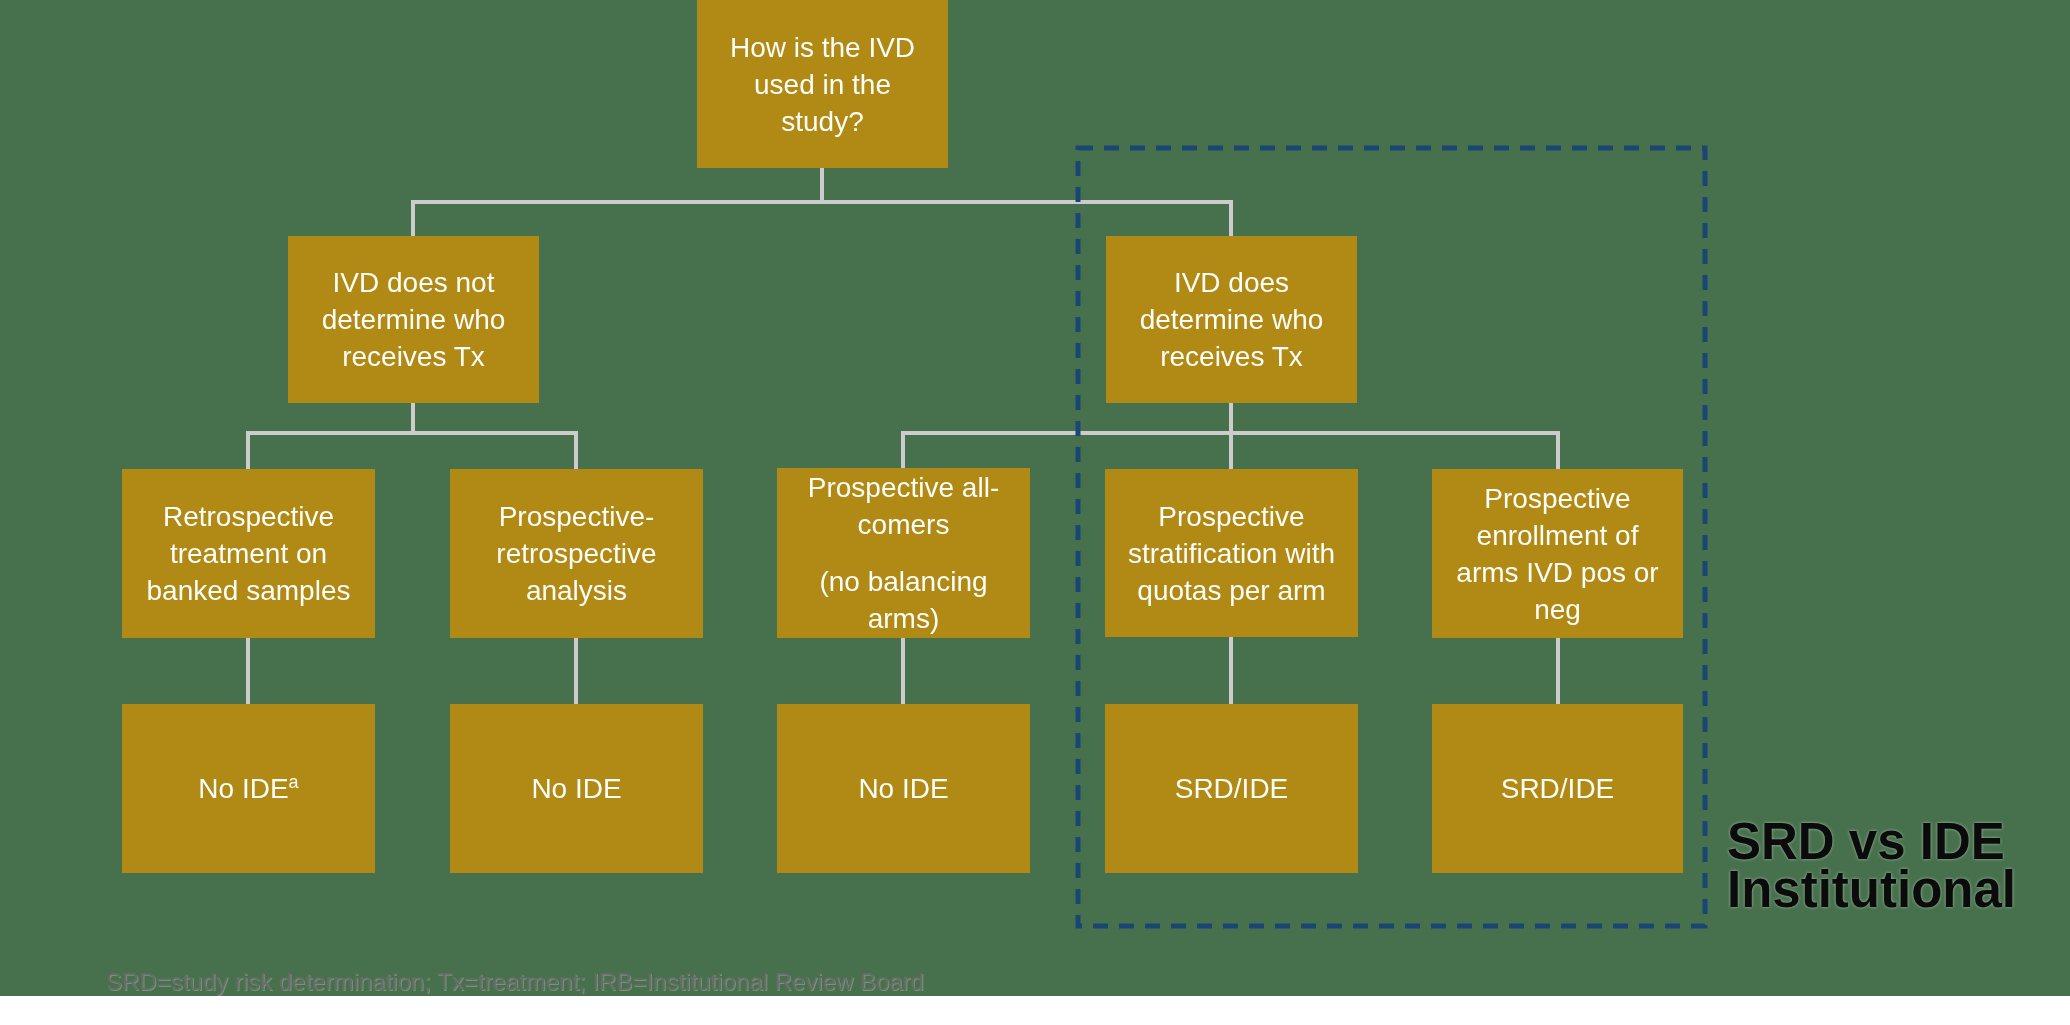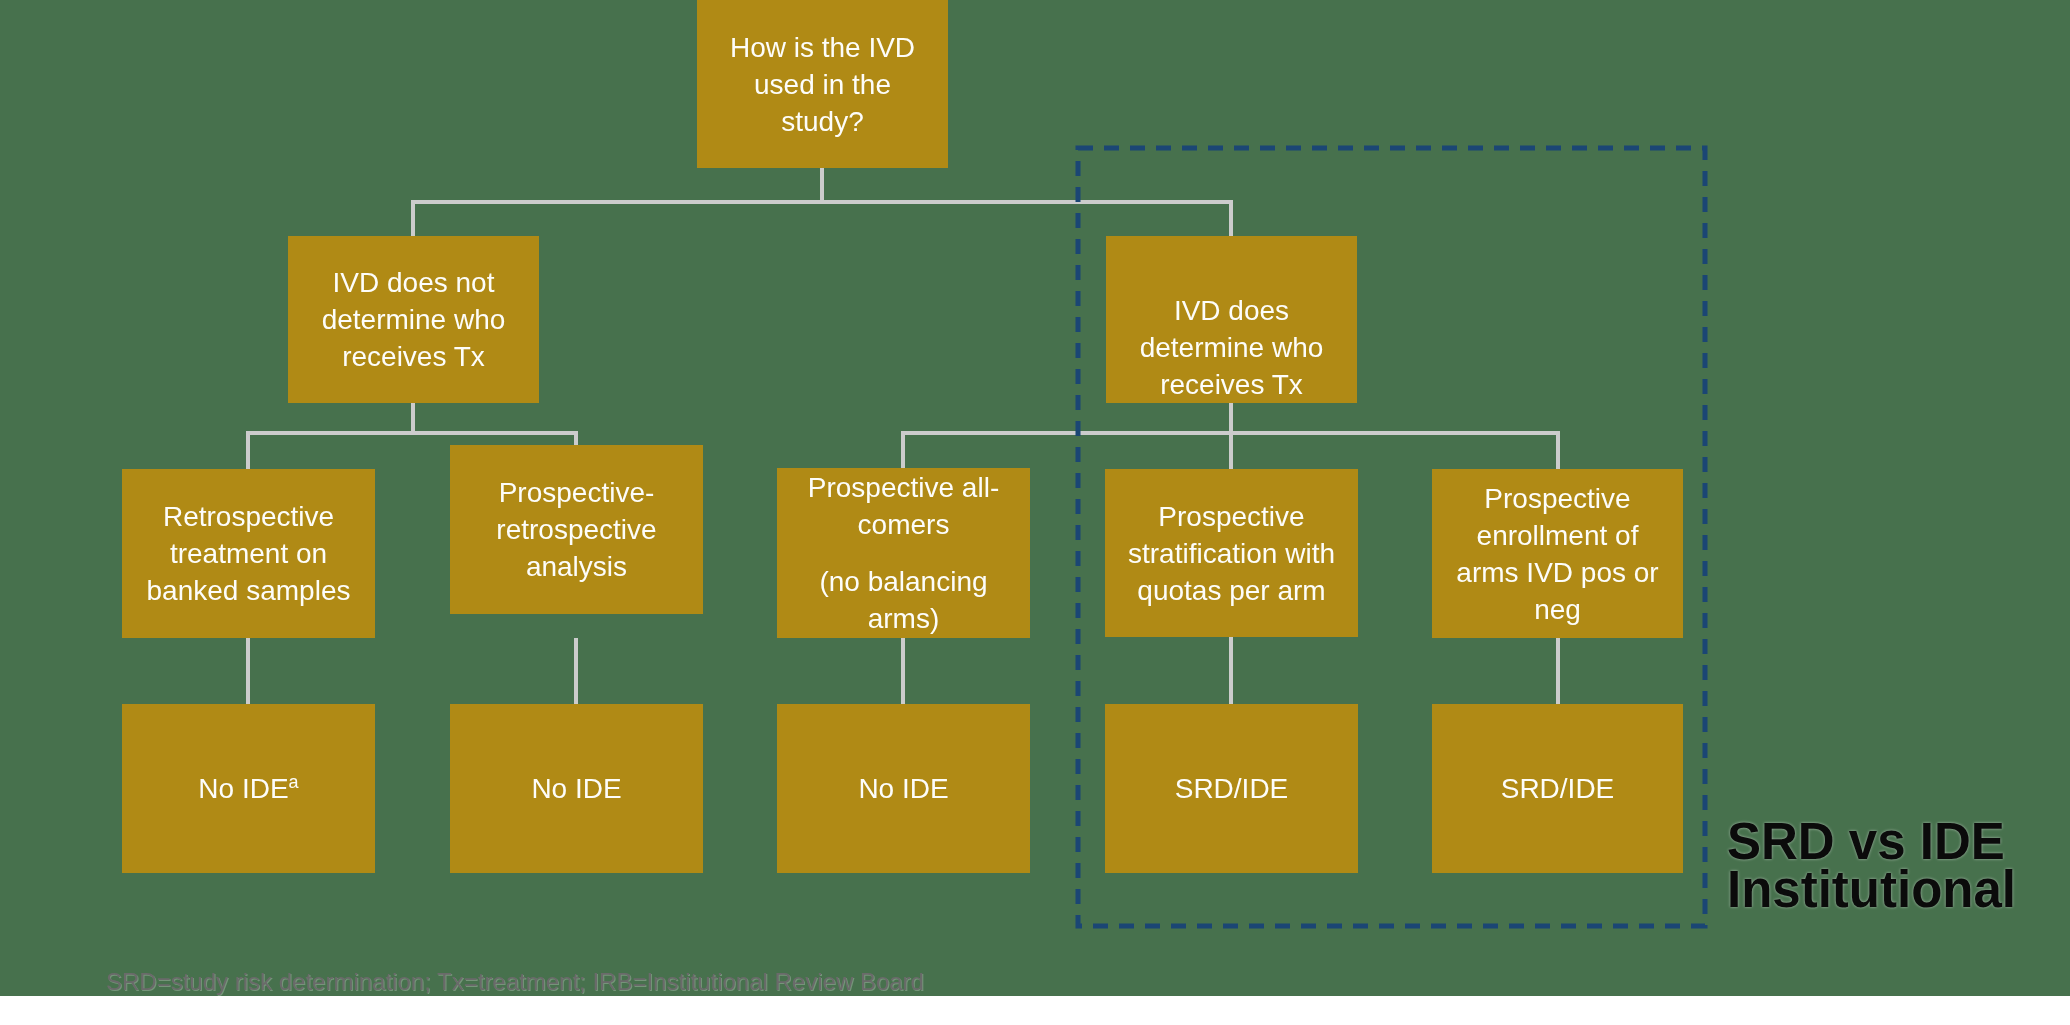"IVD does determine who receives" .n-l2b { justify-content: flex-end -> none }
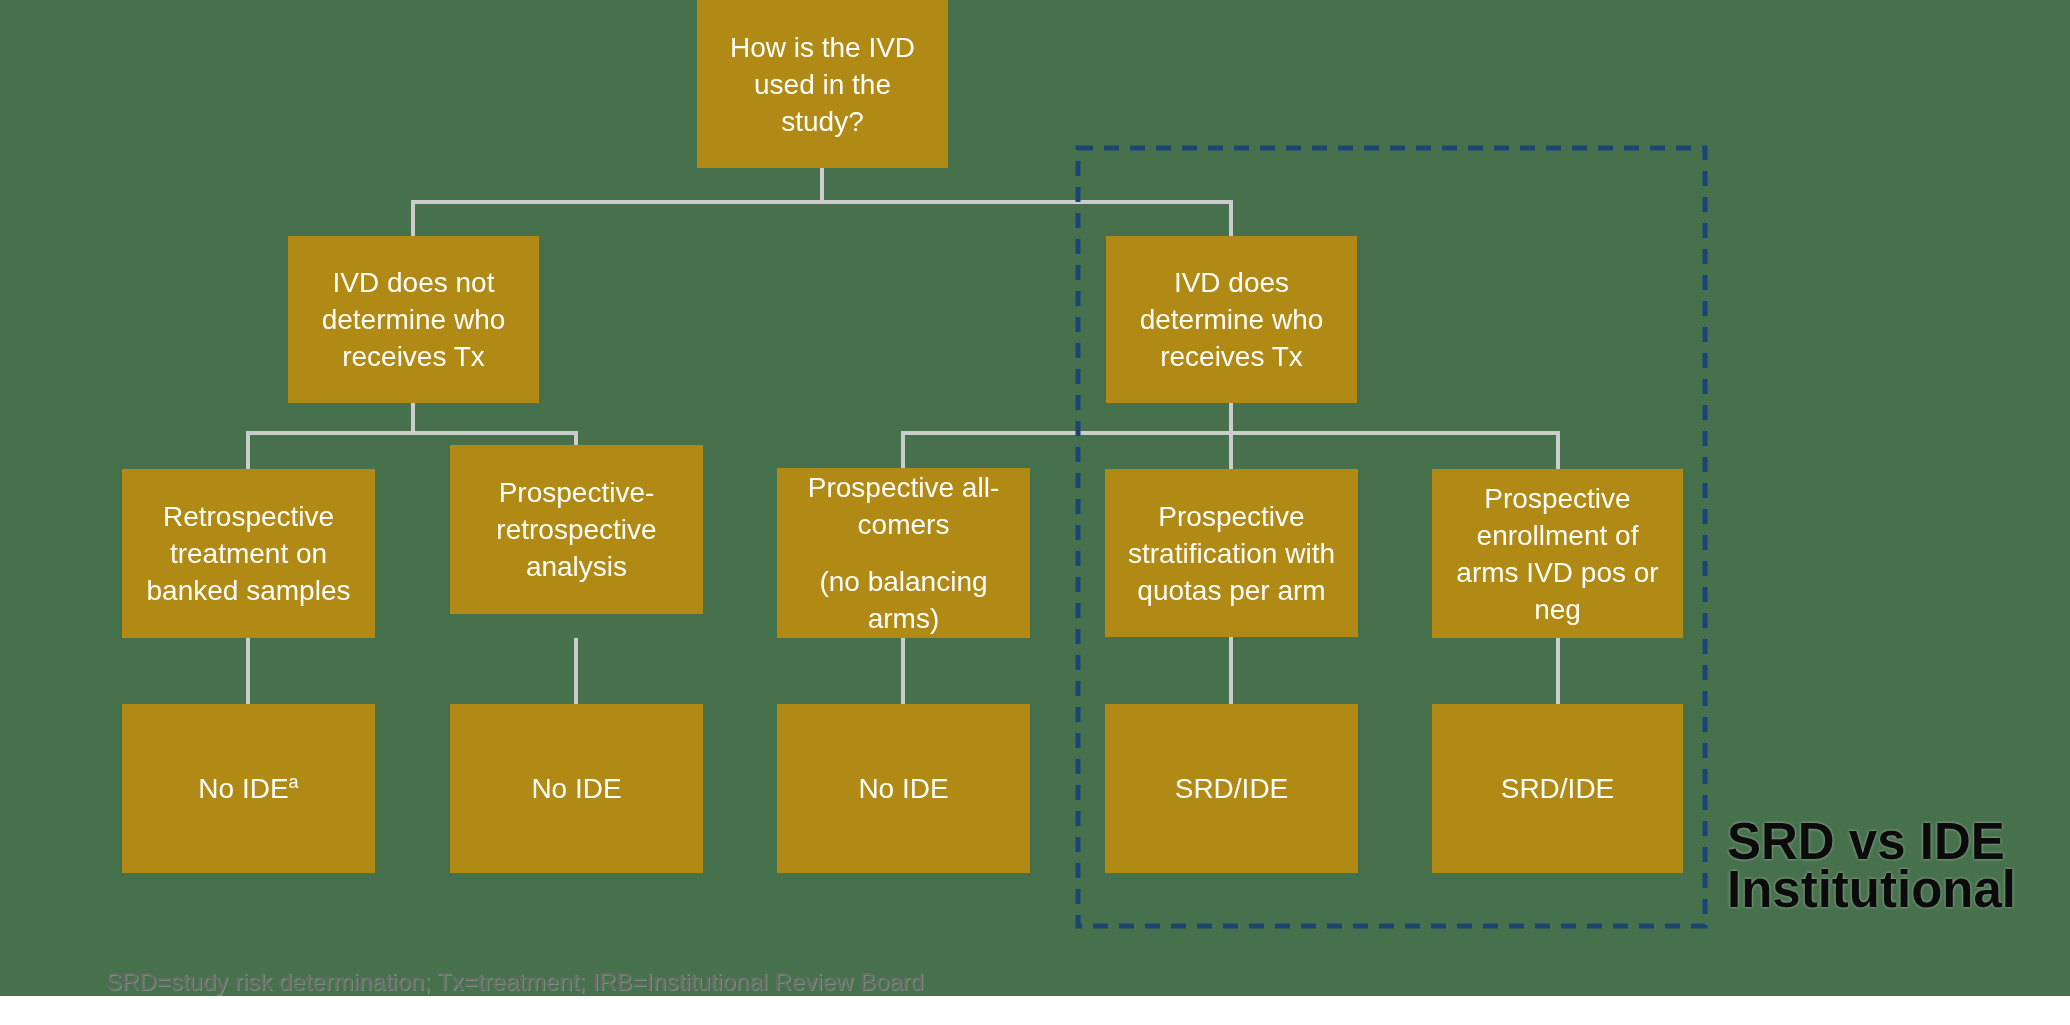"Prospective-retrospective analysis" .n-32 { top: 445px -> 469px }
